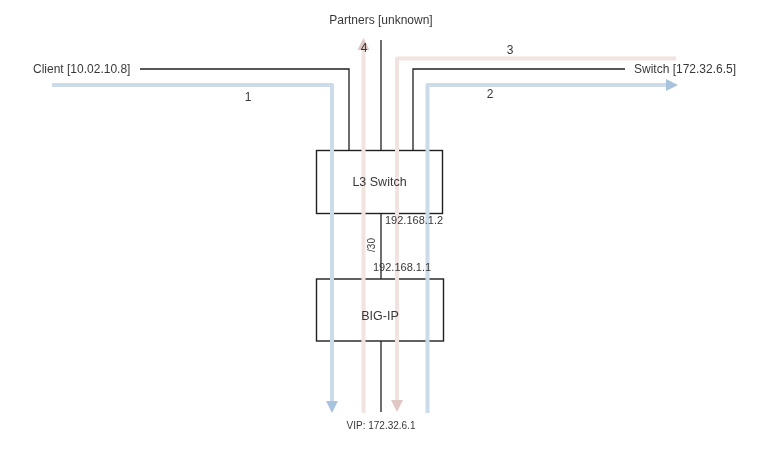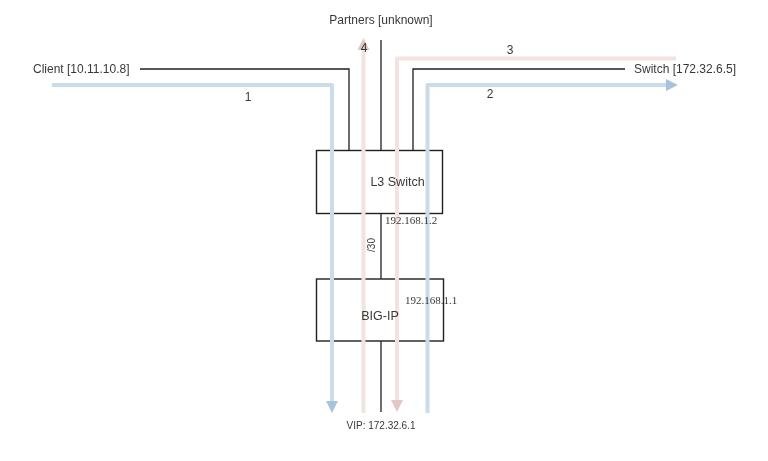"Client [10.11.10.8]" div.lbl { text: 10.11.10.8 -> 10.02.10.8 }
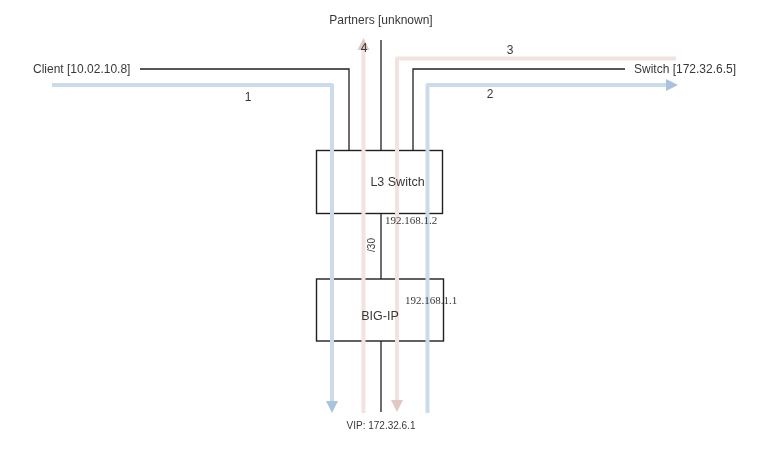"L3 Switch" div.boxlbl { left: 334px -> 316px }
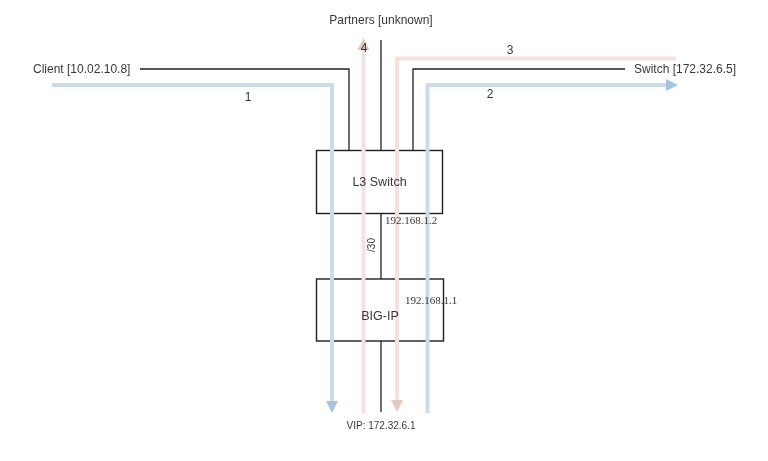"192.168.1.2" .ip { font-family: Liberation Serif, serif -> none }
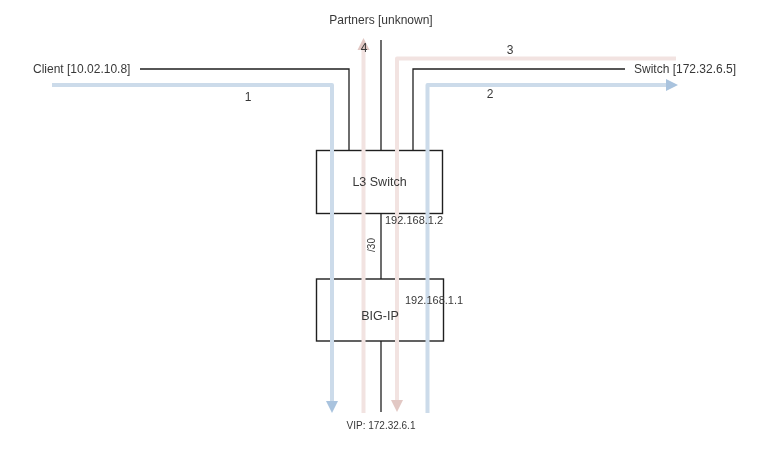"192.168.1.1" div.lbl { left: 405px -> 373px; margin-top: 33px -> none }
